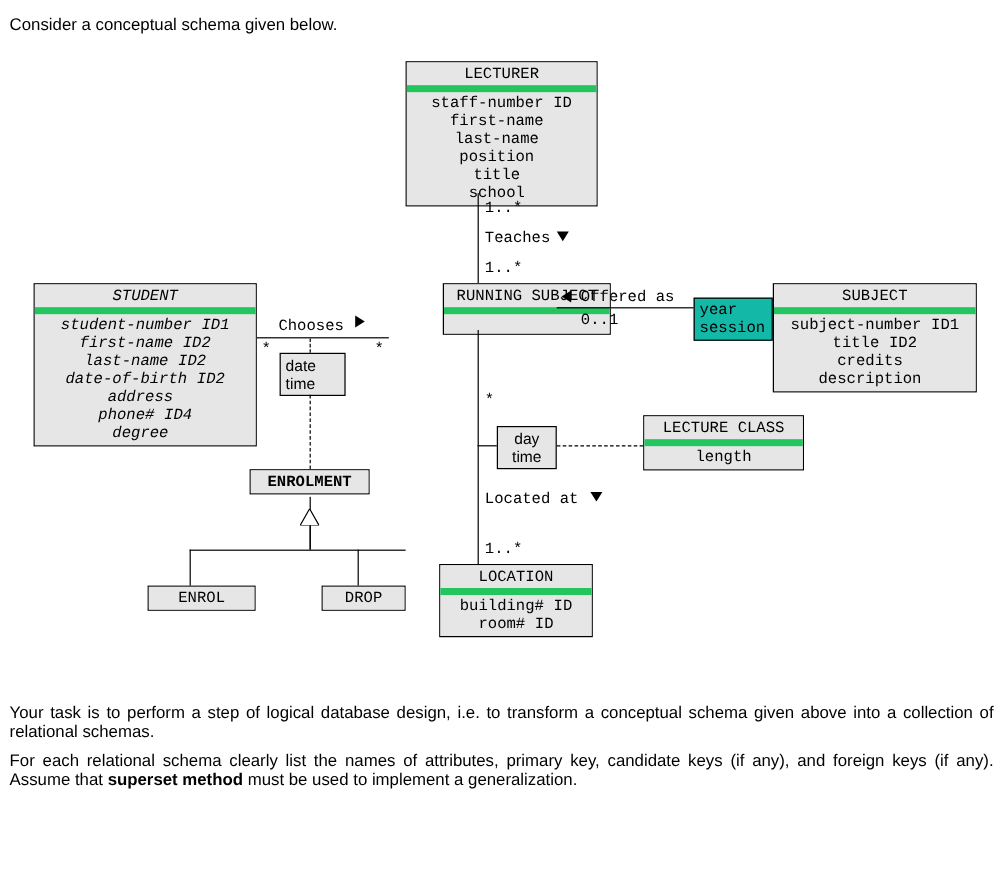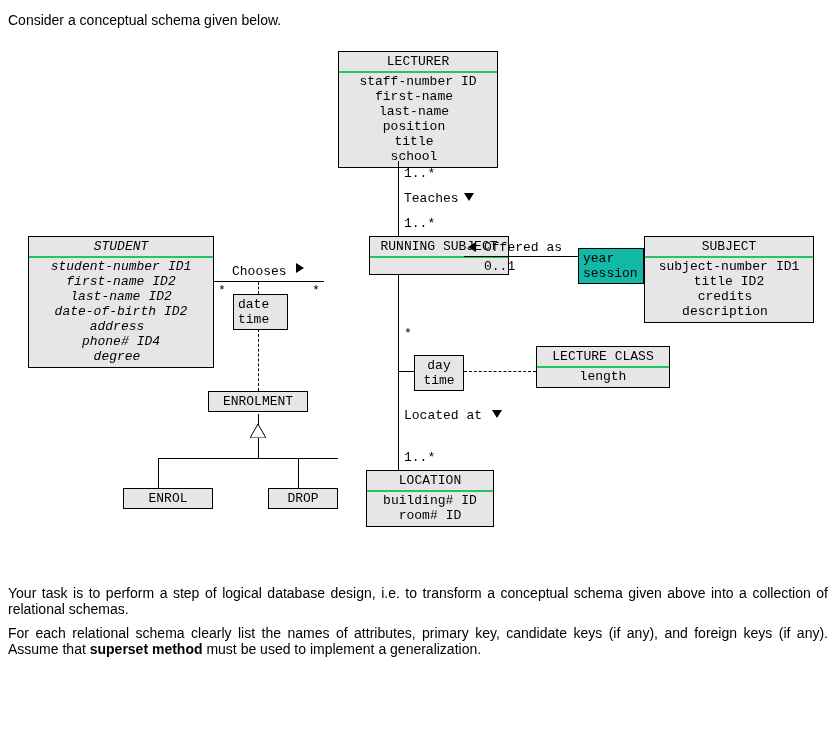"LECTURER" .entity-header { border-bottom: 2px solid #22c55e -> 6px solid #22c55e }
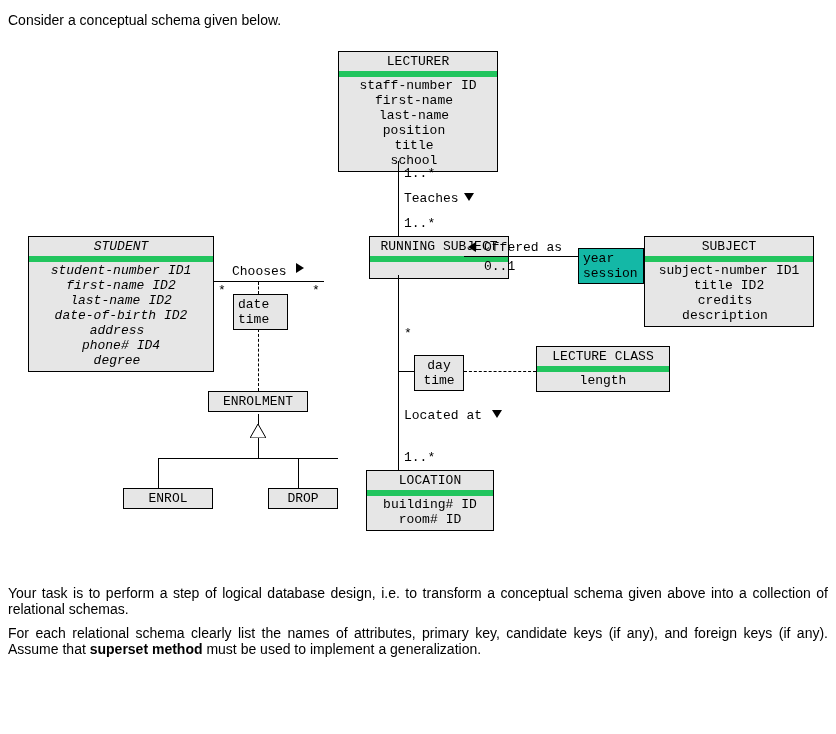"date" .assoc { font-family: Liberation Mono, monospace -> Liberation Sans, sans-serif }
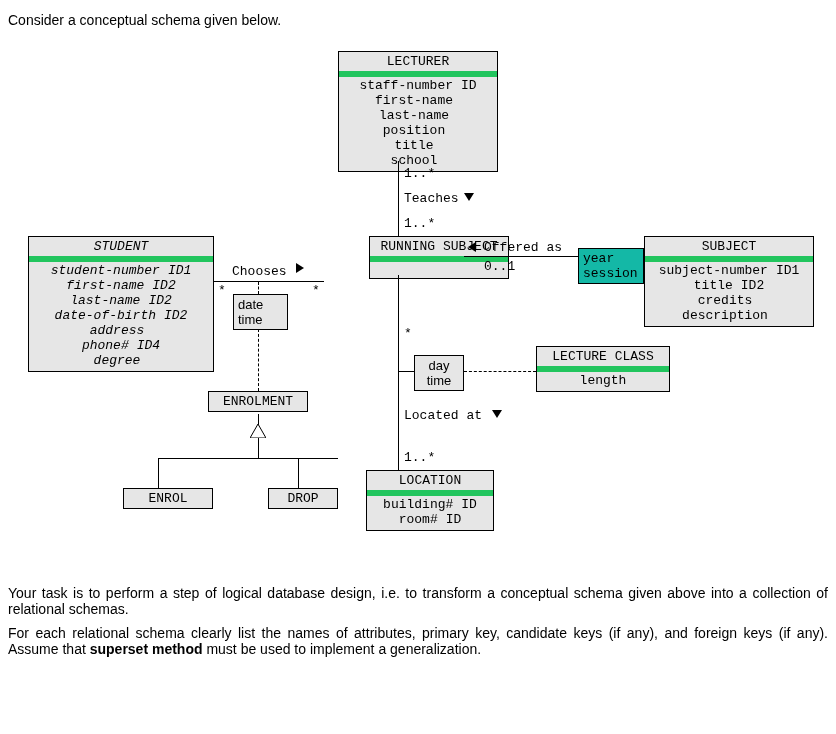"ENROLMENT" div.entity-header { font-weight: none -> bold }
